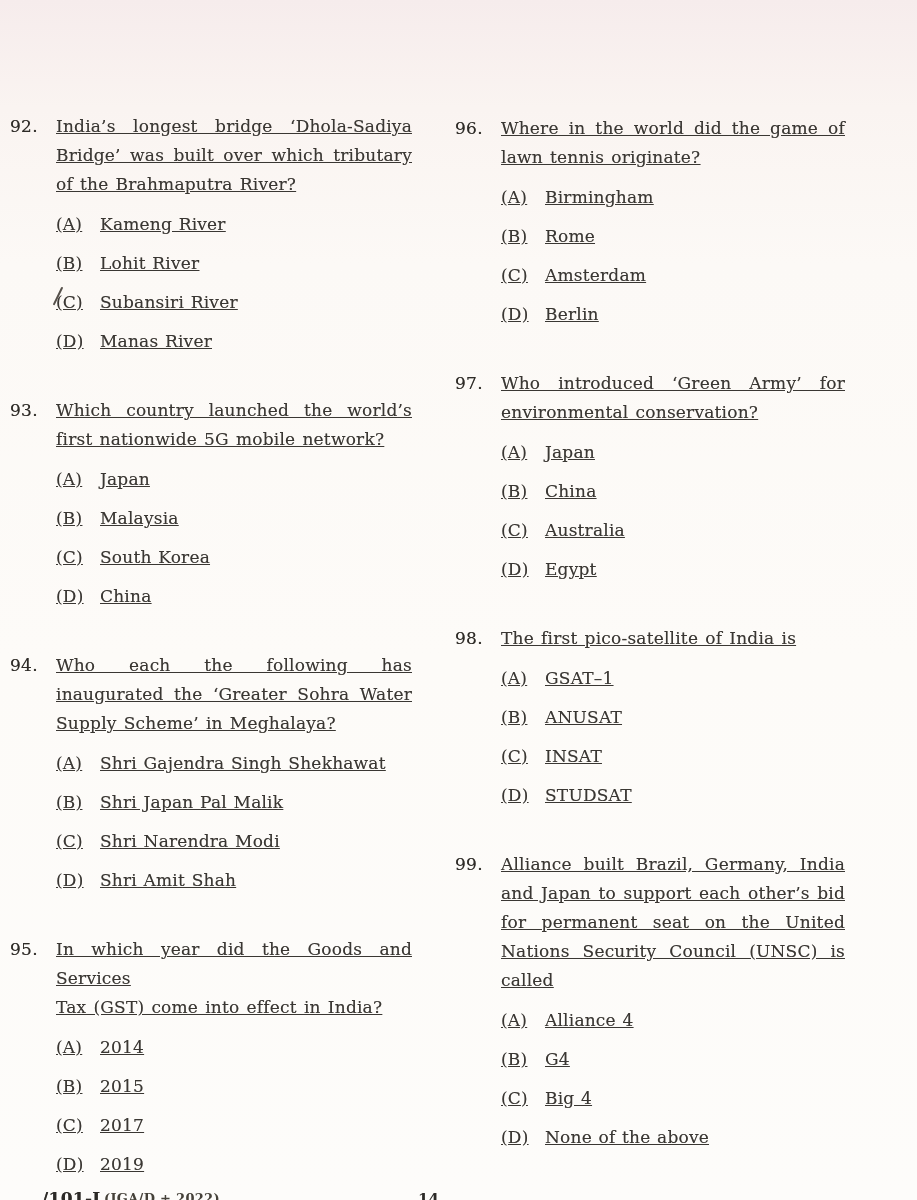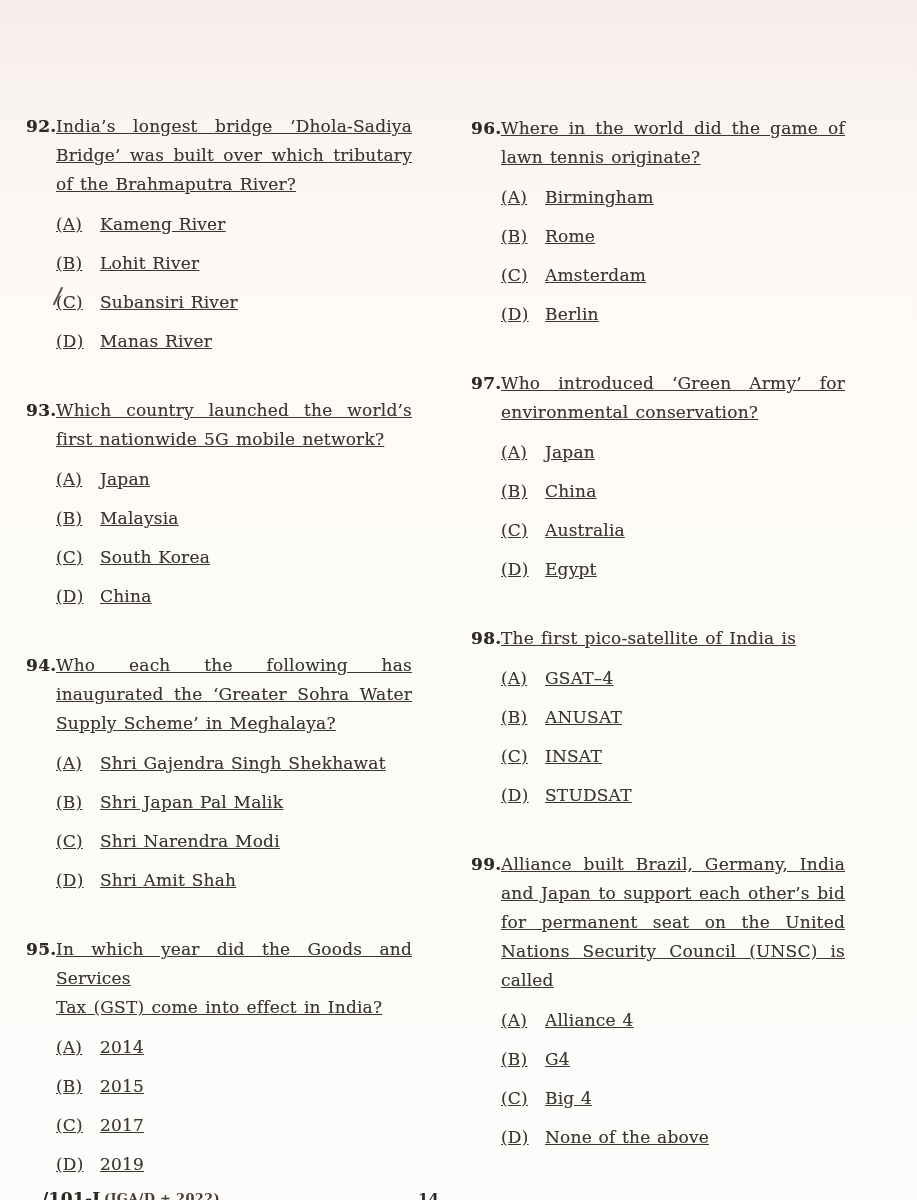"92." .q-num { font-weight: bold -> normal; left: 16px -> 0 }
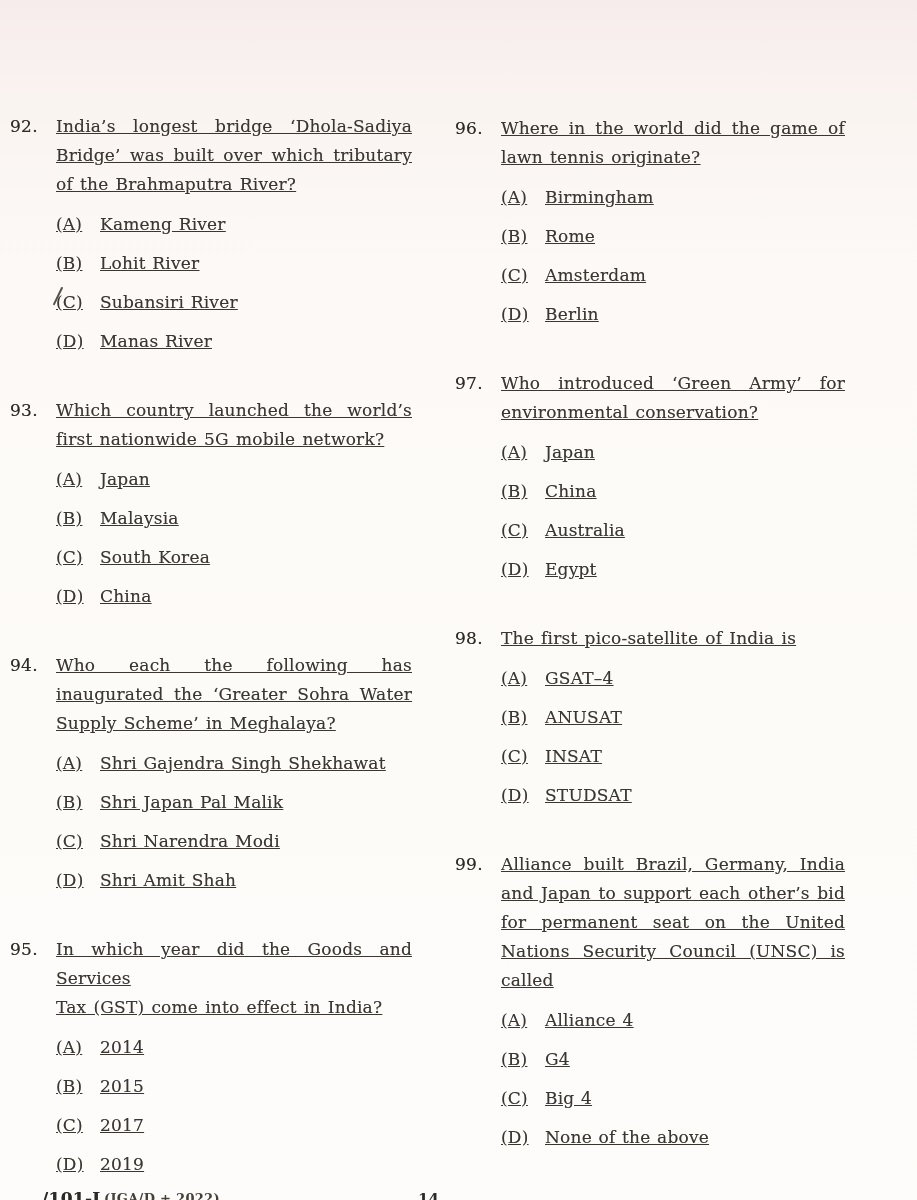"GSAT–4" span.opt-text { text: 4 -> 1 }
